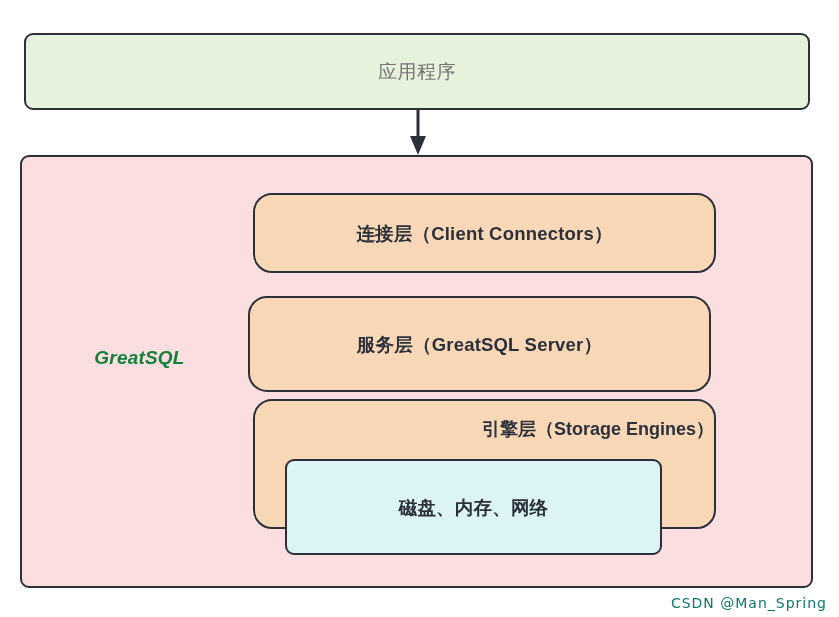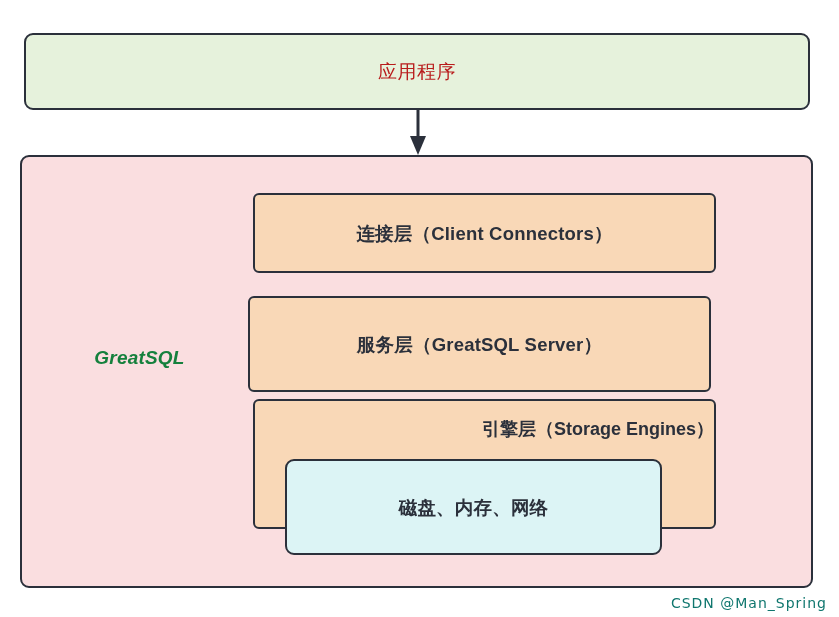"应用程序" .app-label { color: #b91c1c -> #737373 }
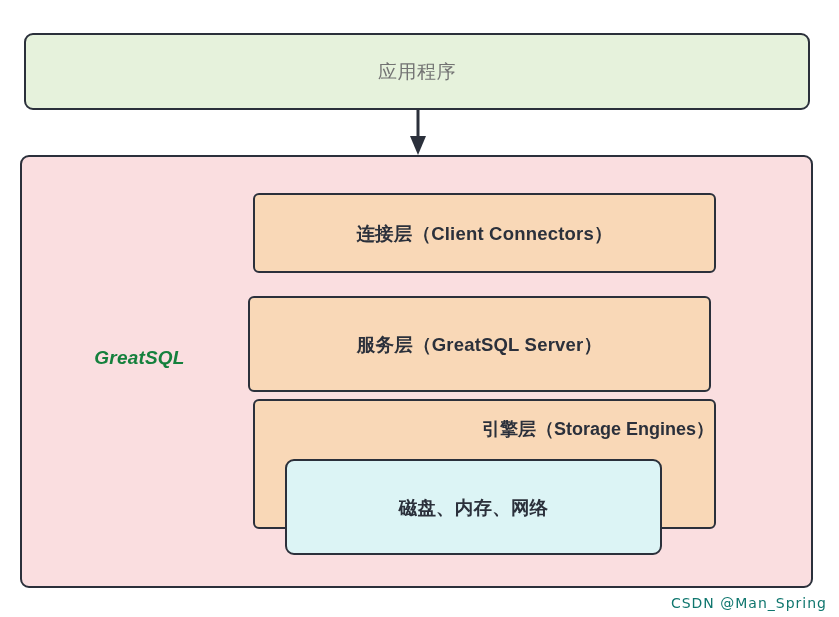"连接层（Client Connectors）" .layer { border-radius: 6px -> 19px }
